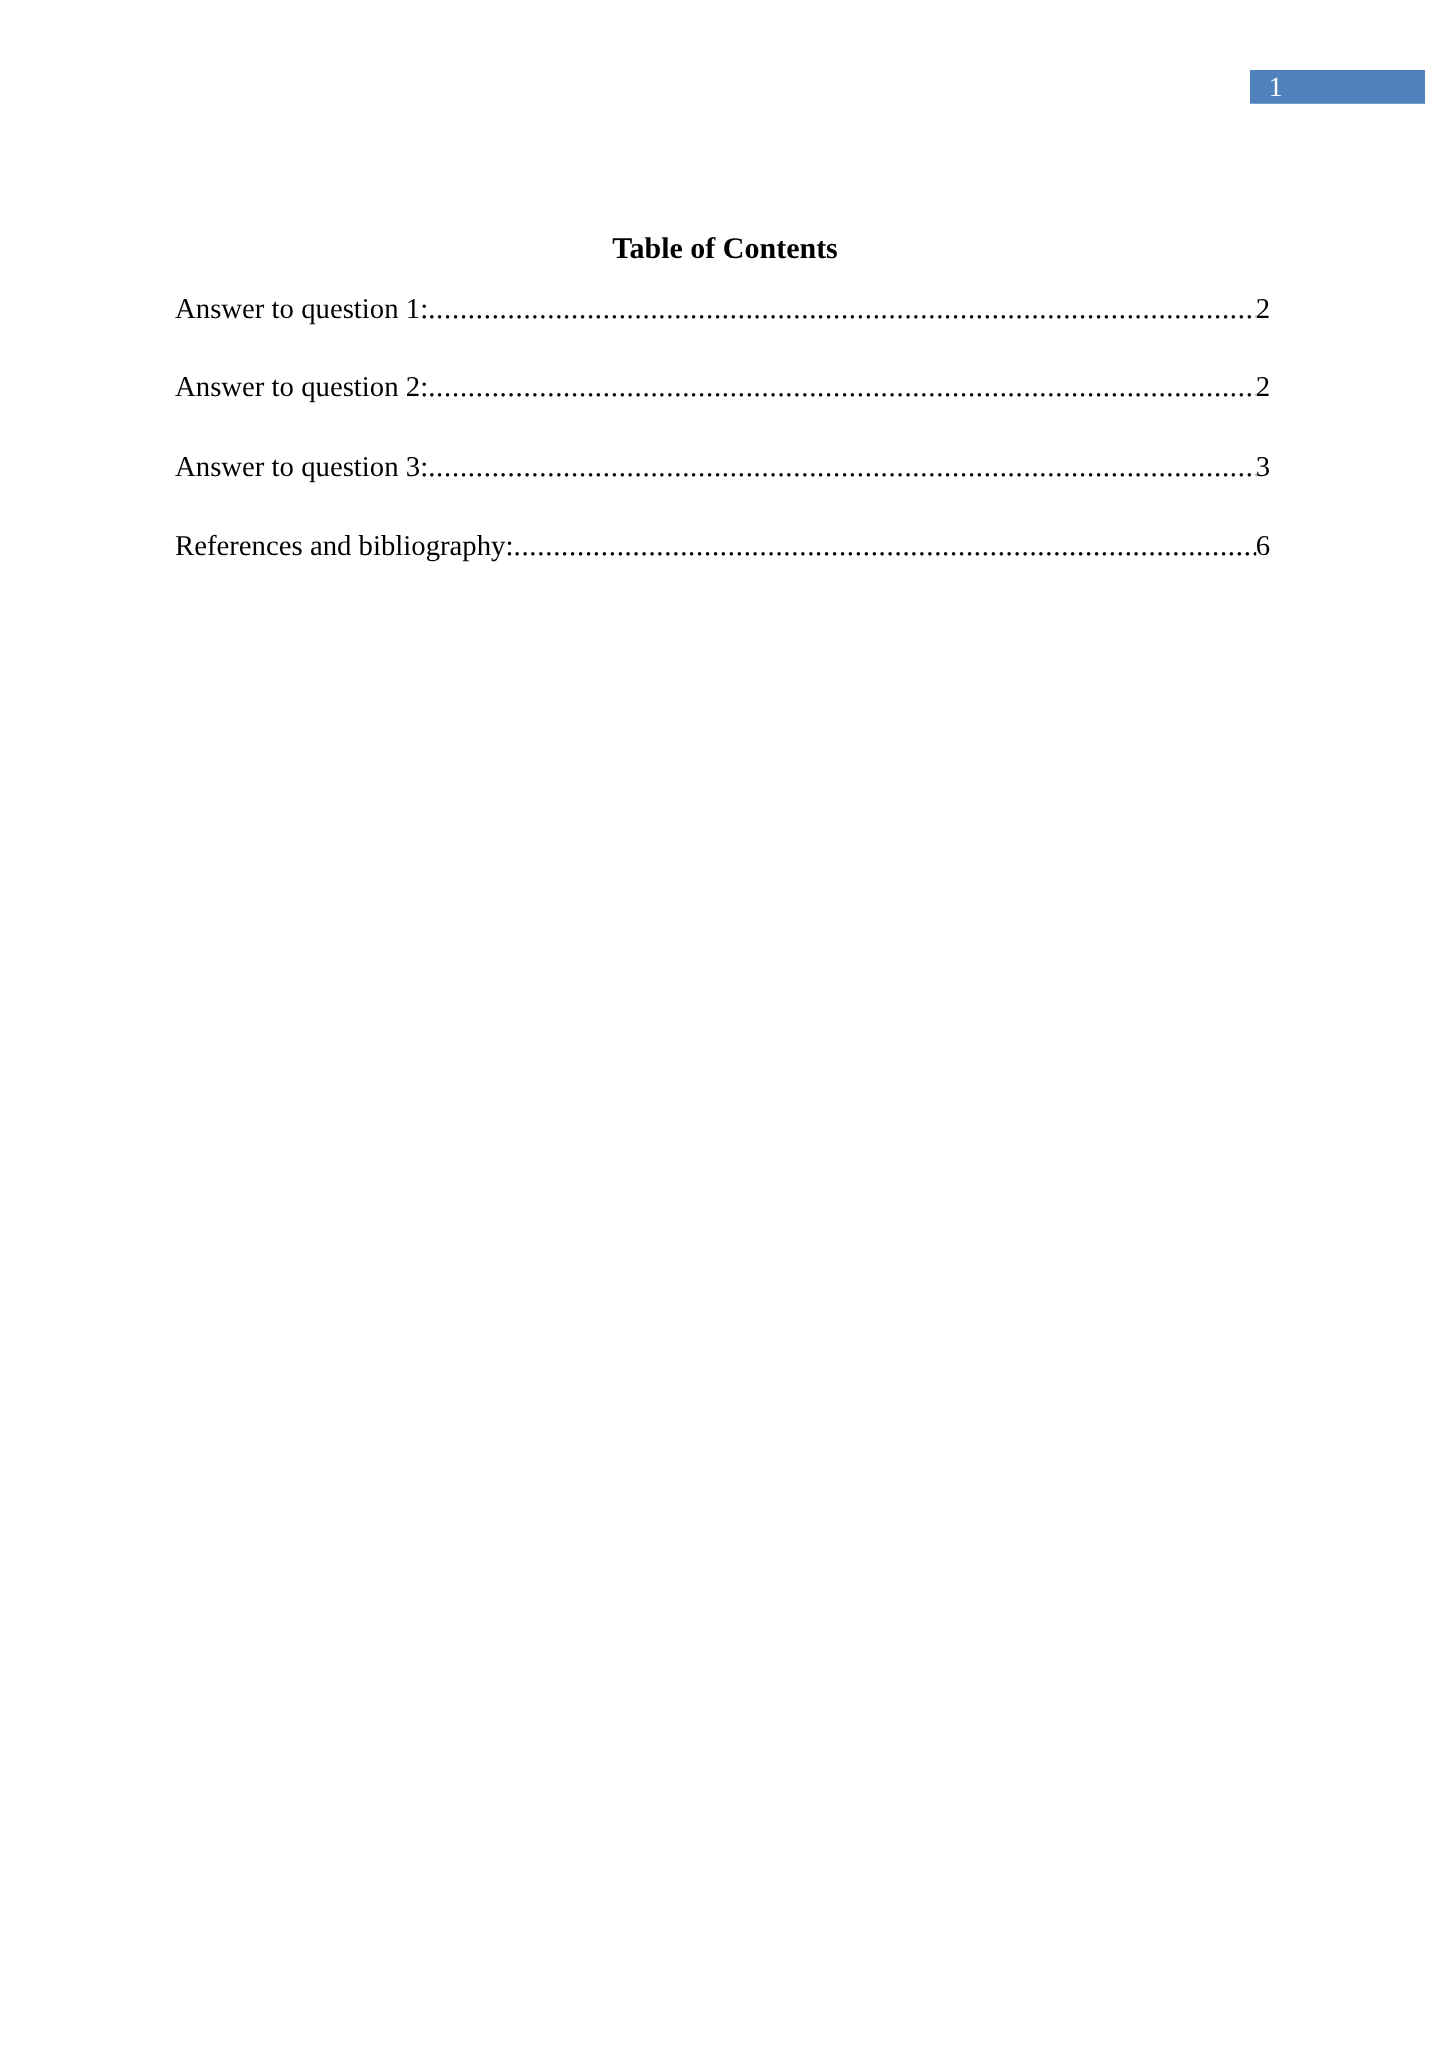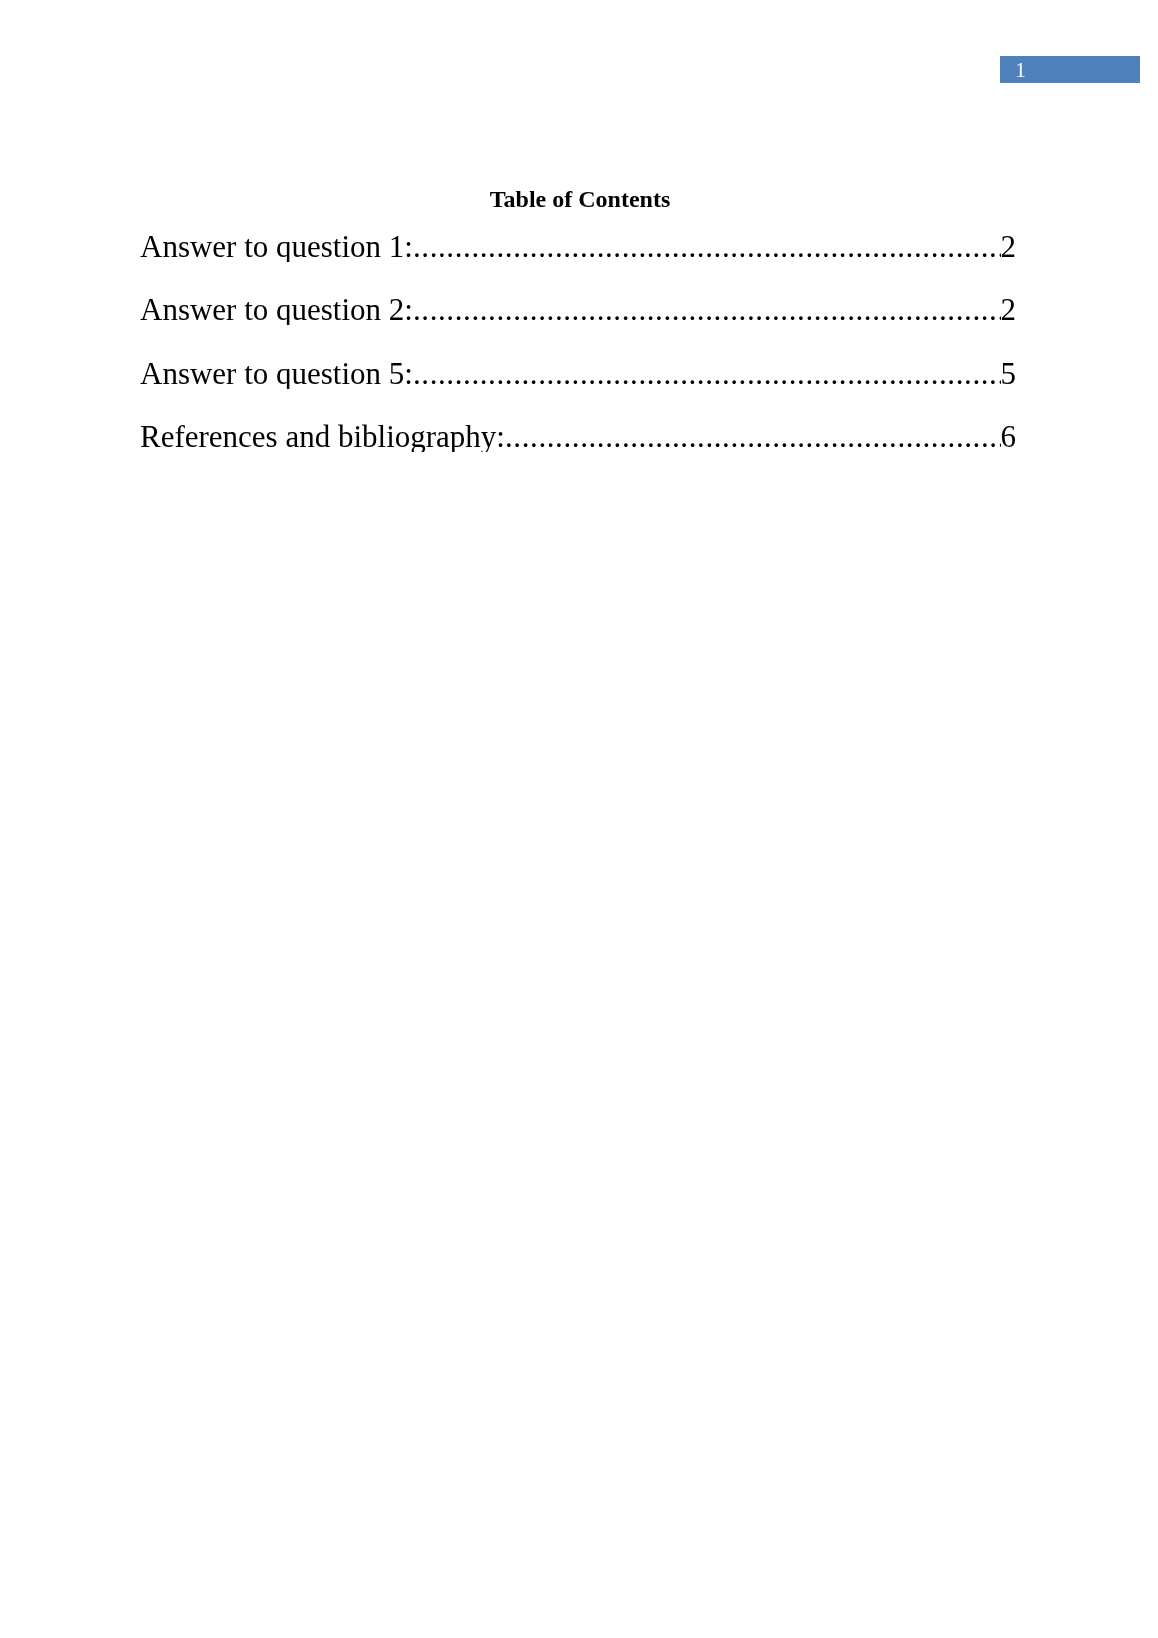"Answer to question 1:" .toc-entry { font-size: 31px -> 23px }
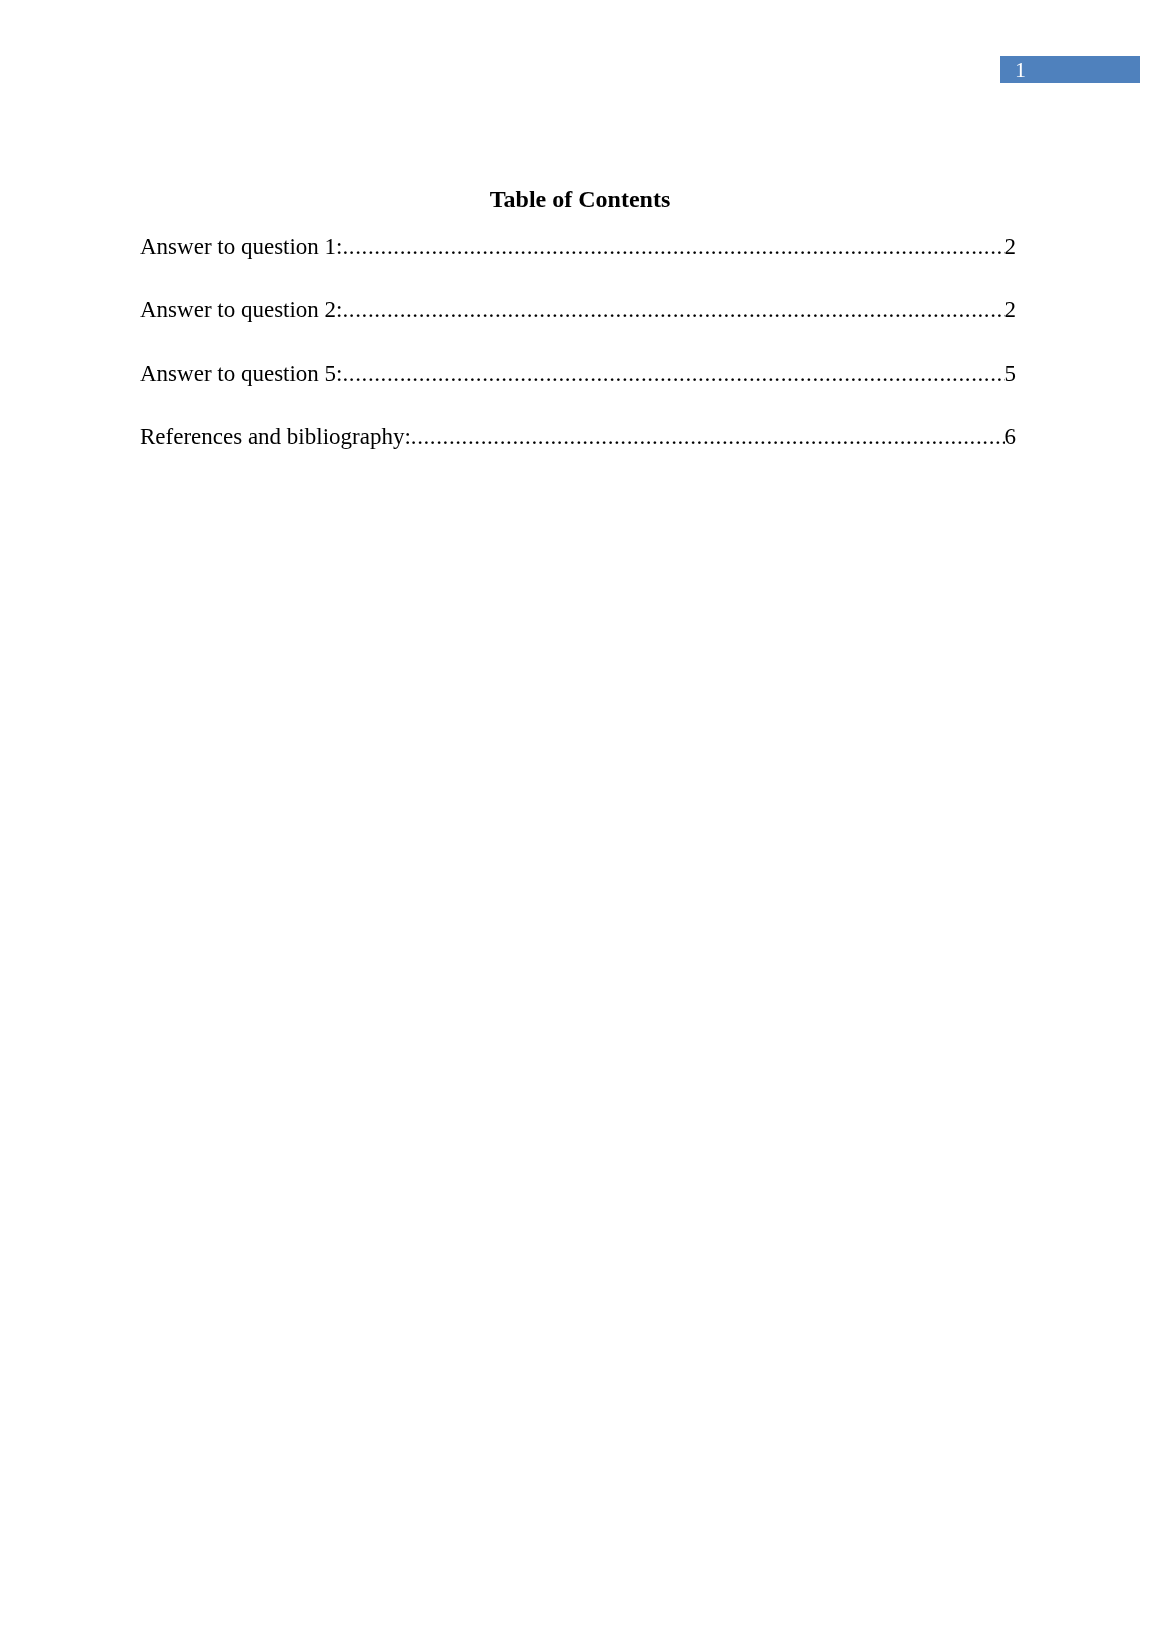"Answer to question 3:" li.toc-entry { html: none -> <li> <span>Answer to question 3:</span> <span></span> <span>3</span> </li> }
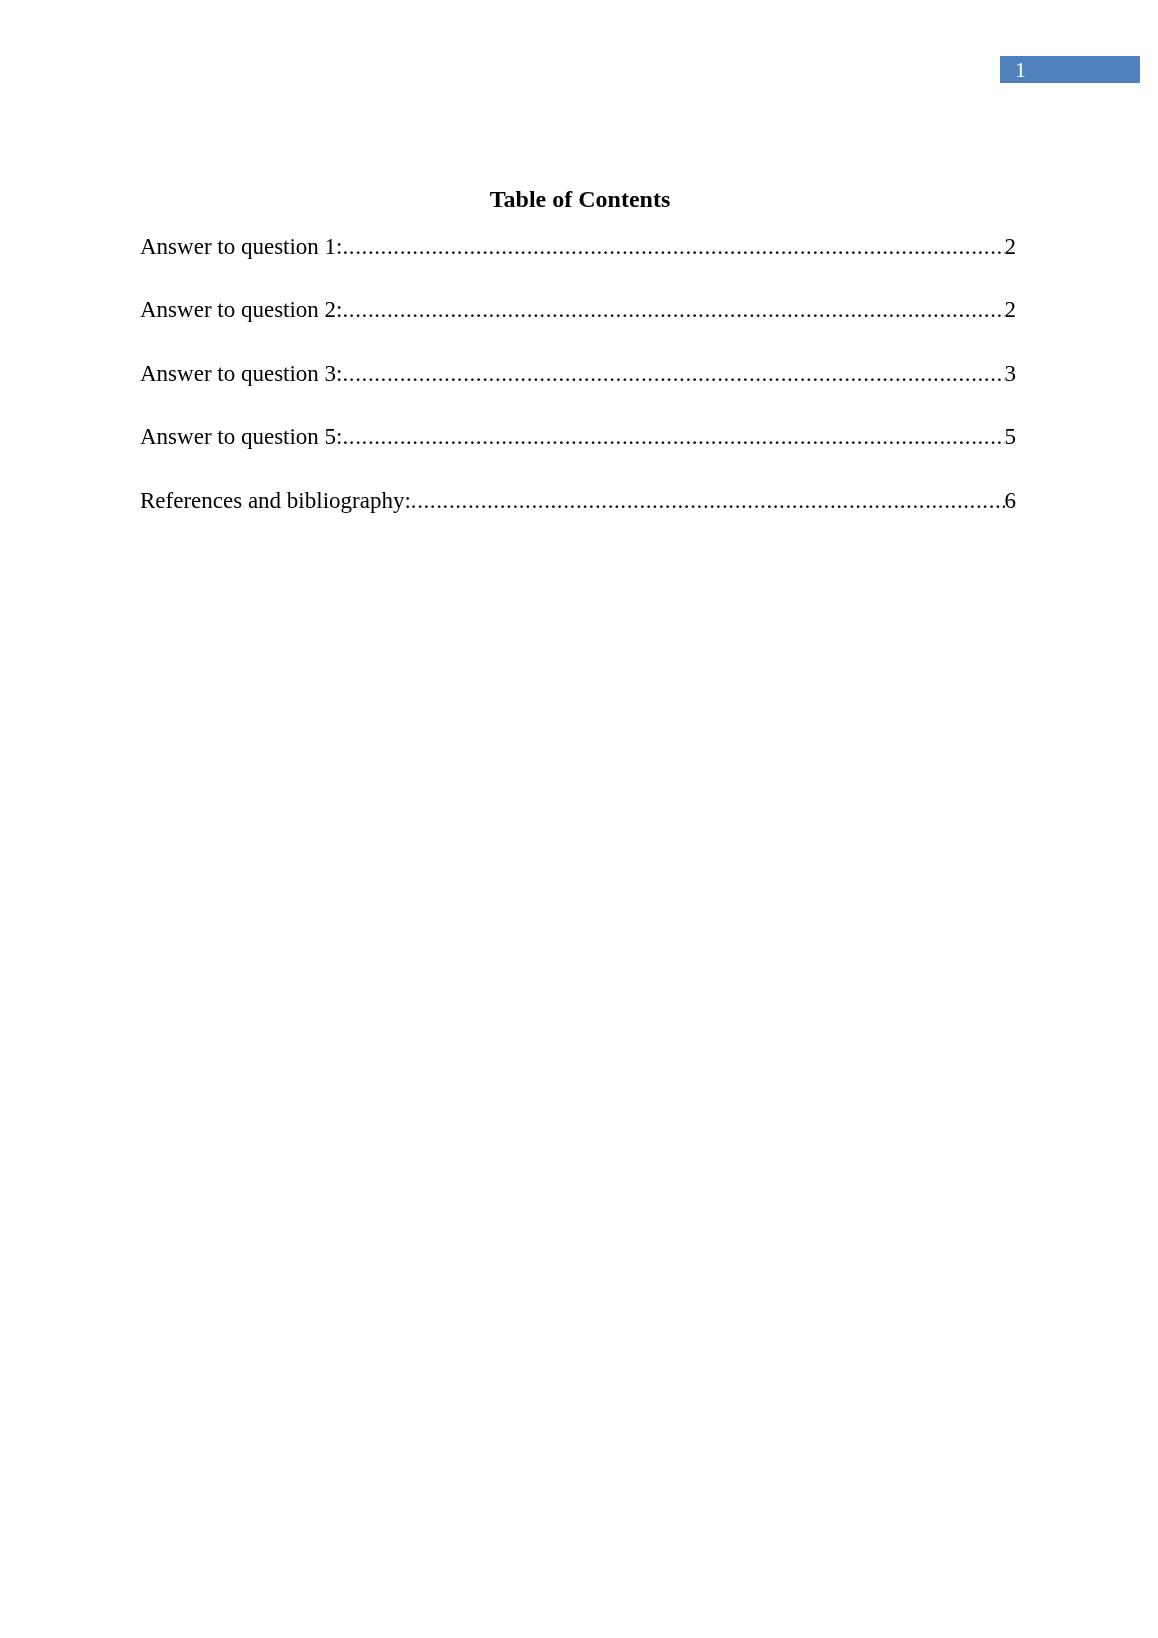"Answer to question 5:" li.toc-entry { html: <li> <span>Answer to question 5:</span> <span></span> <span>5</span> </li> -> none }
